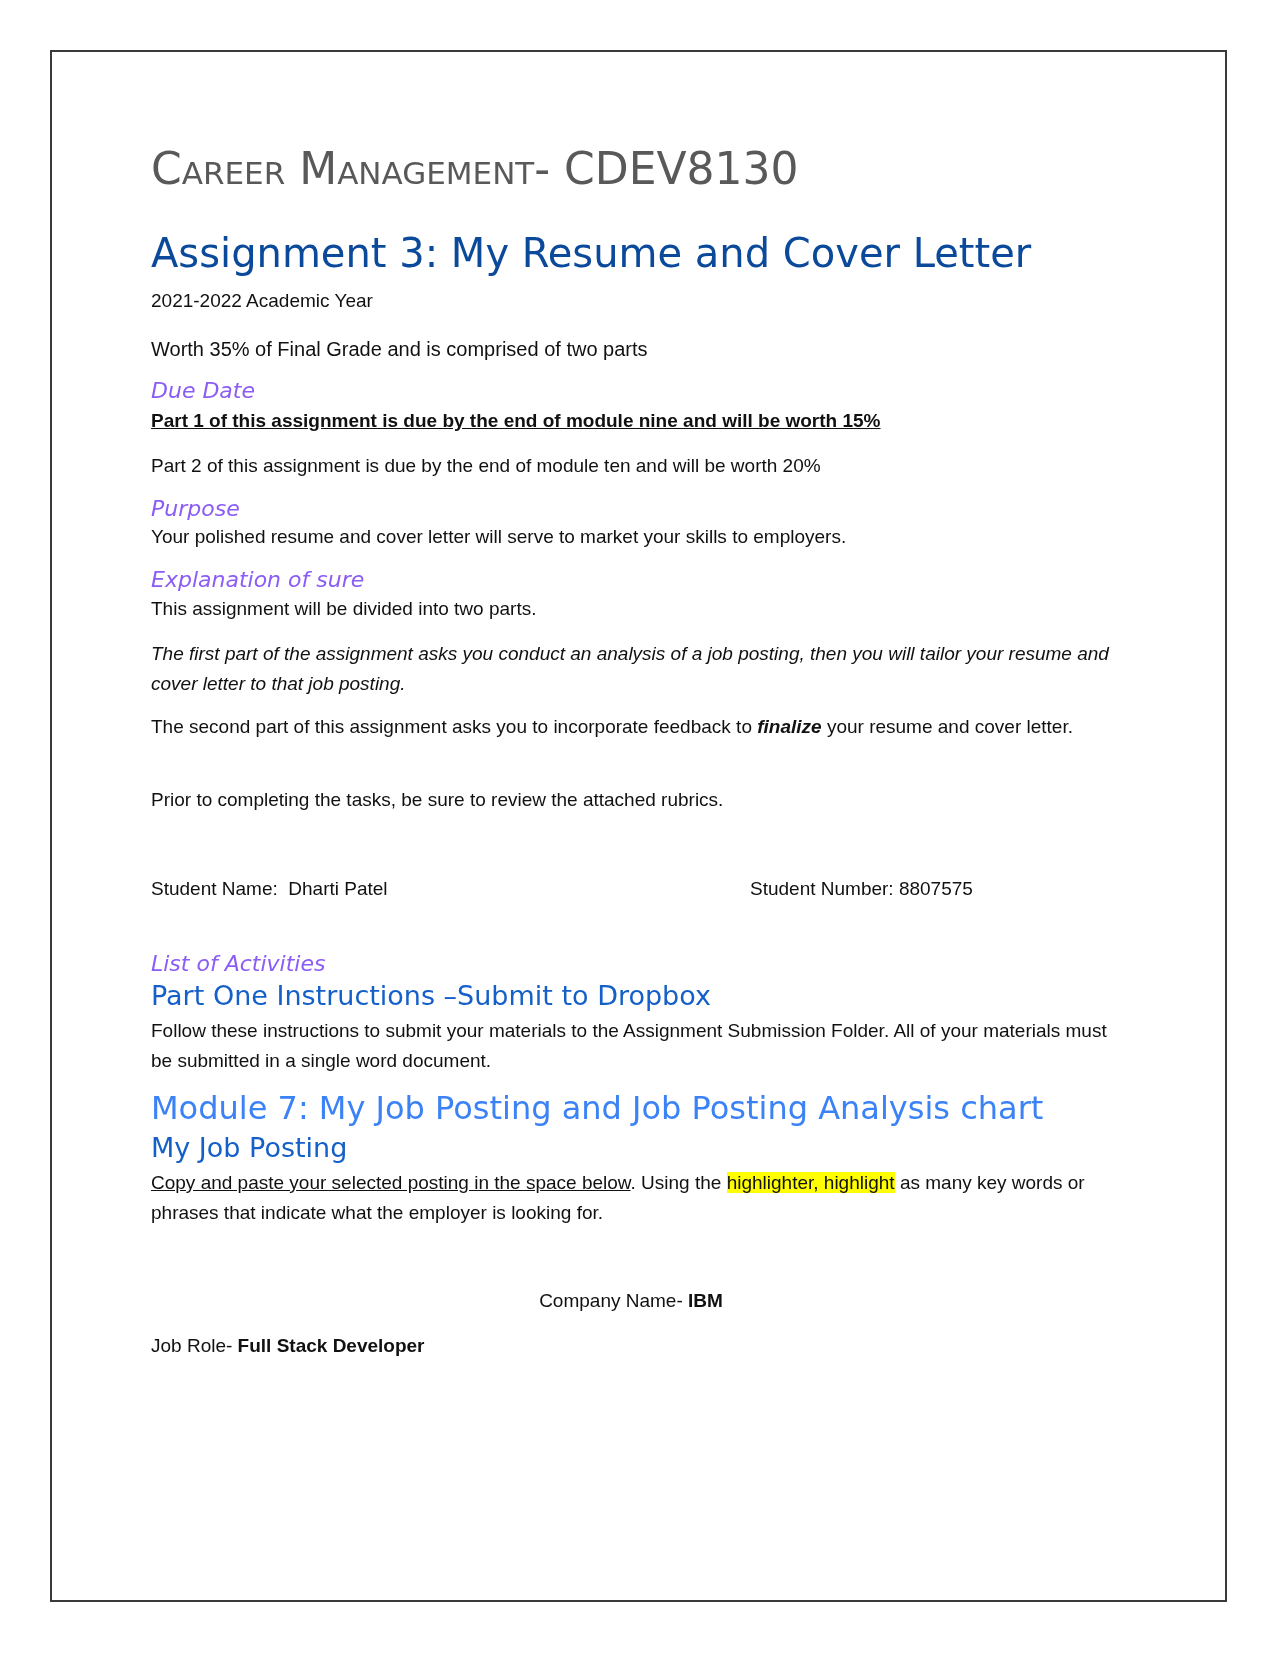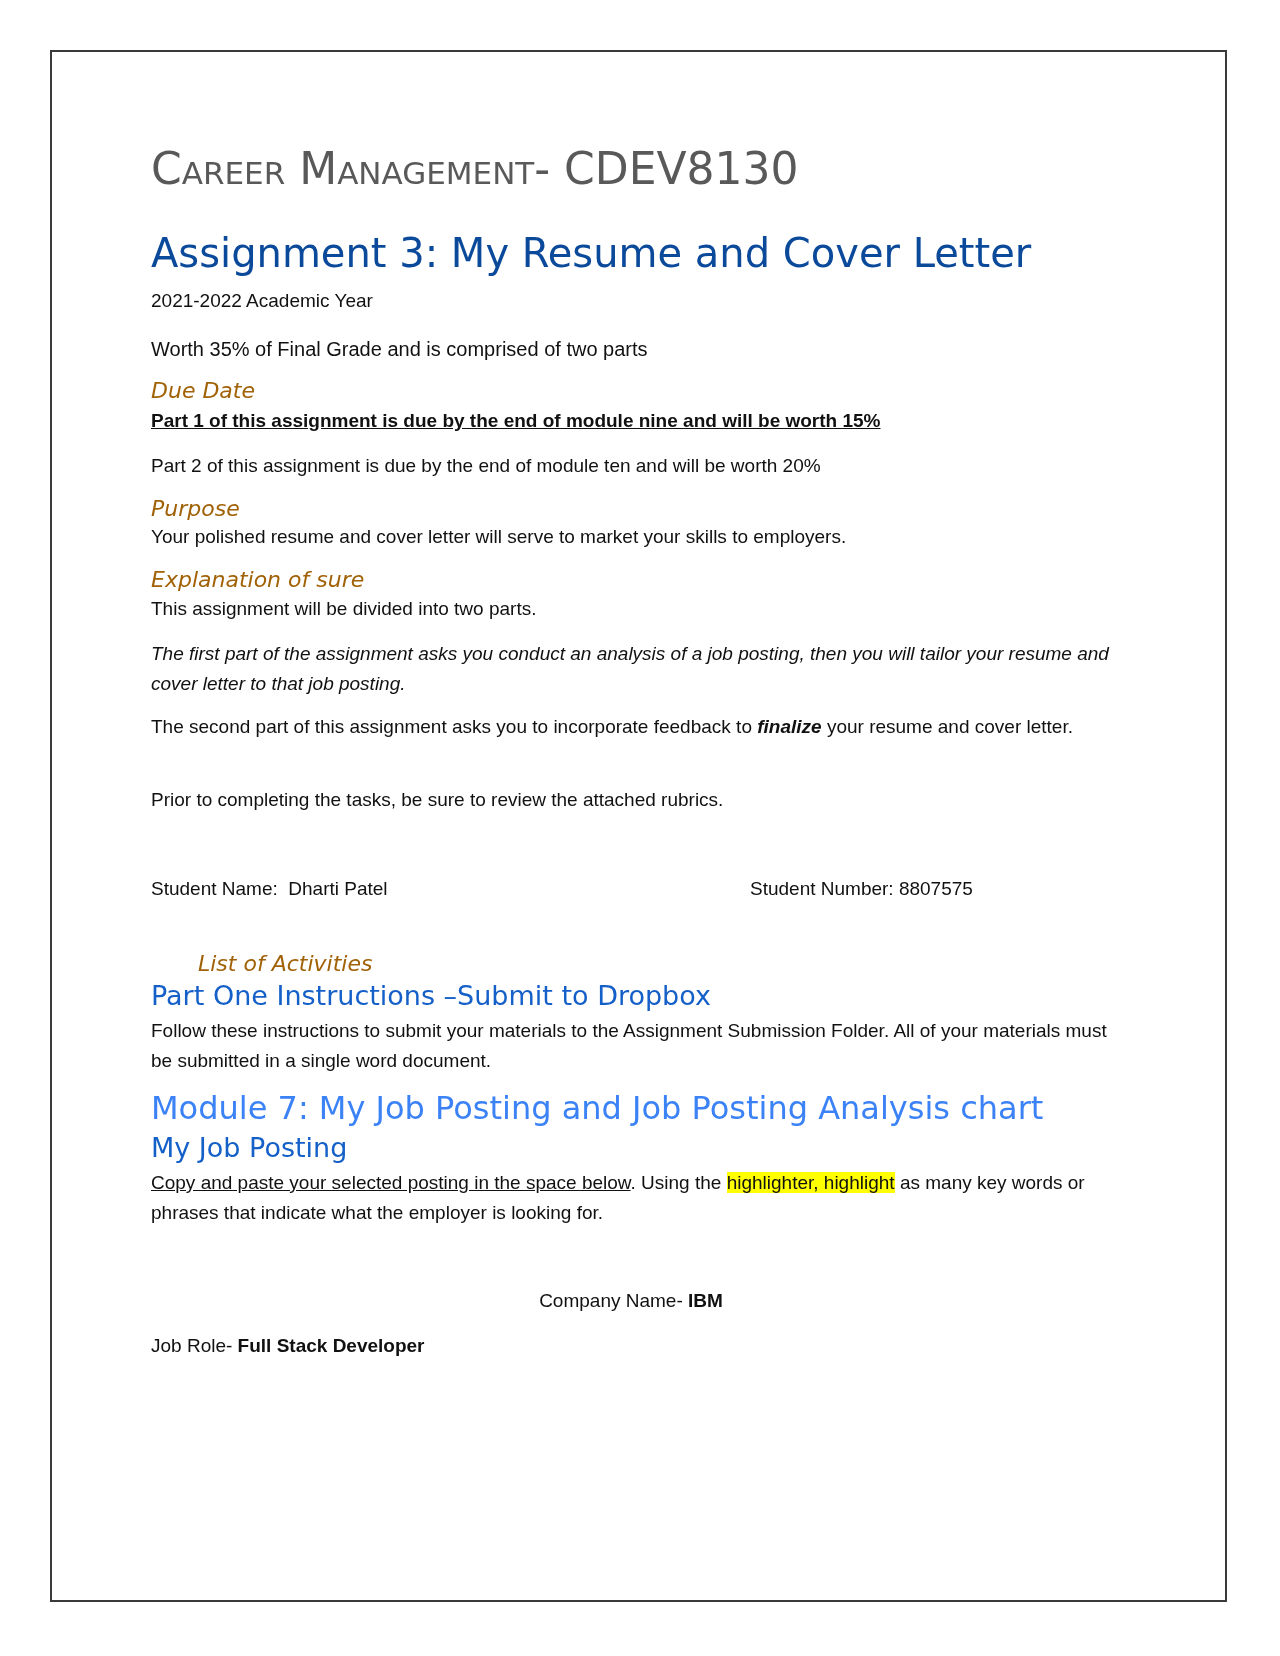"Due Date" .green { color: #a16207 -> #8b5cf6 }
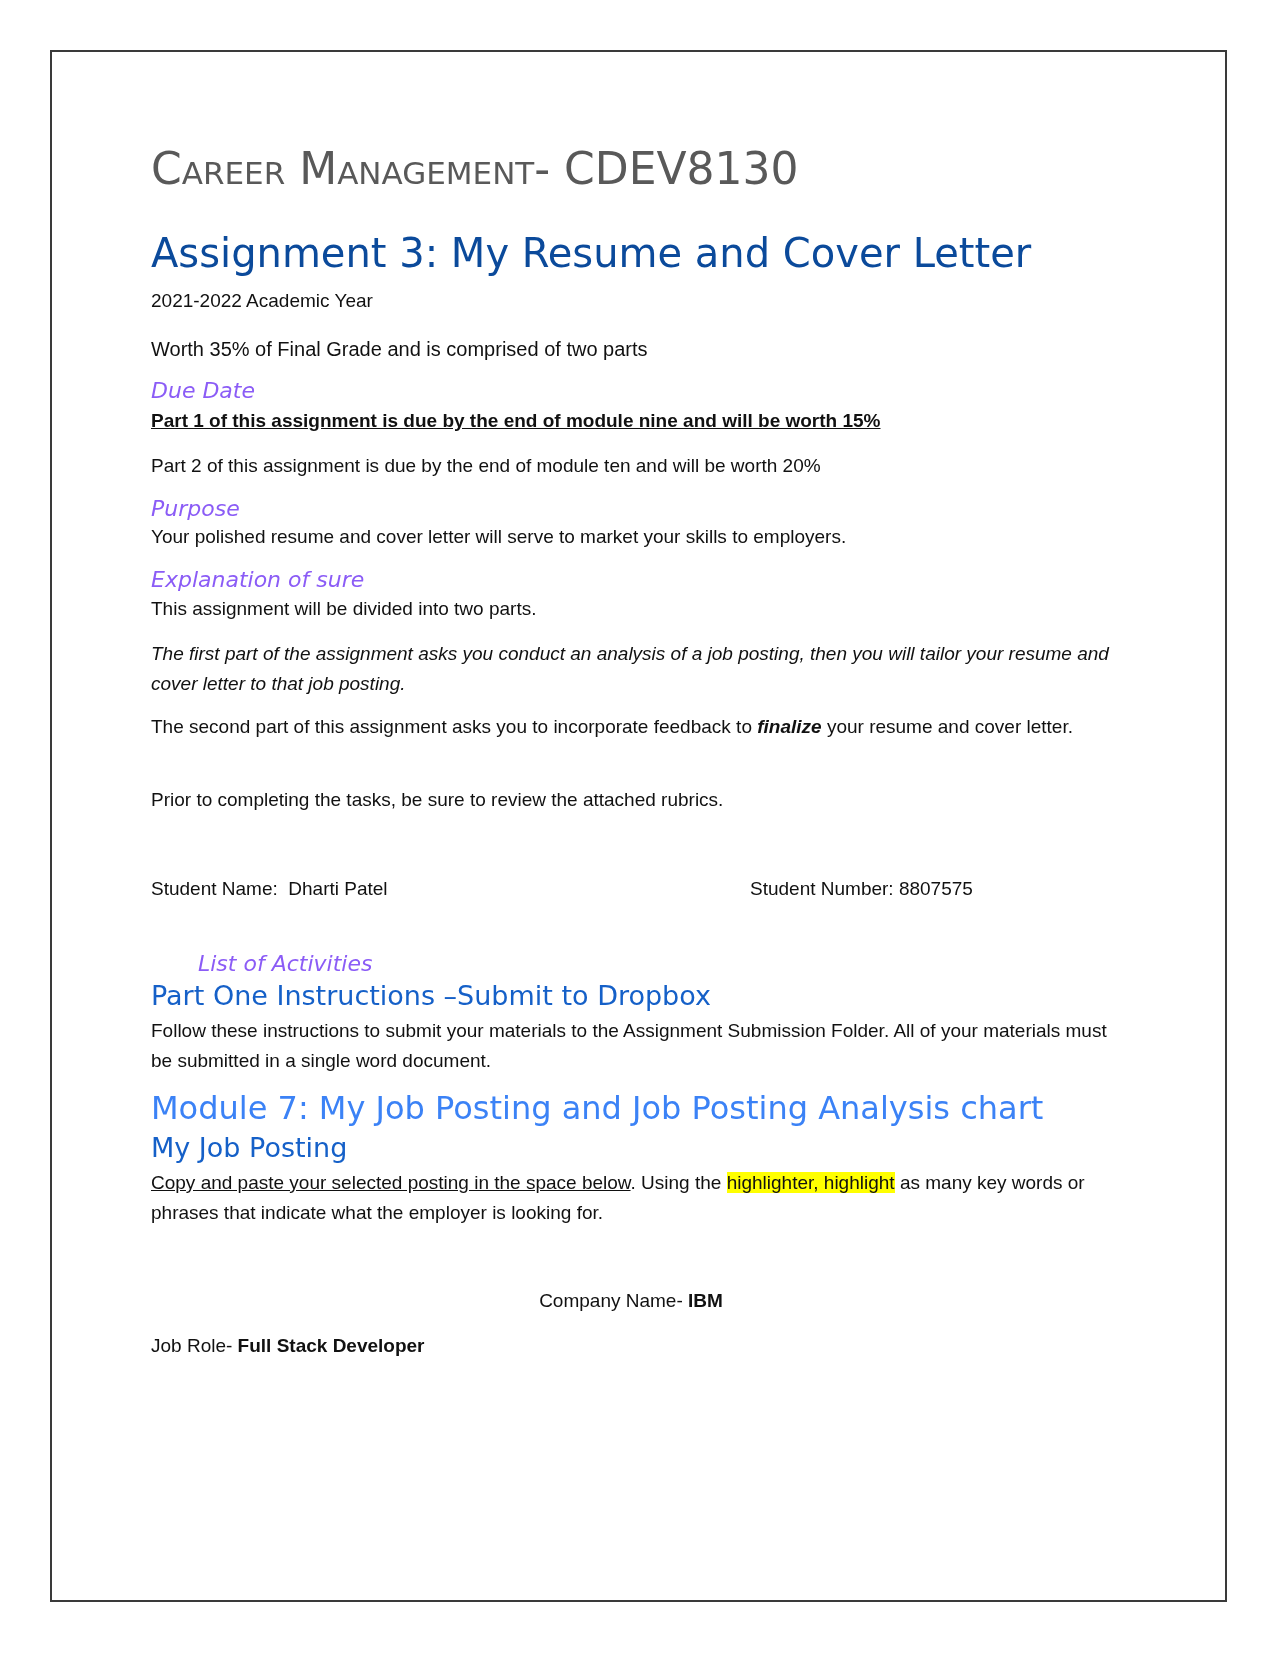"List of Activities" div.abs { margin-left: 47px -> none }
